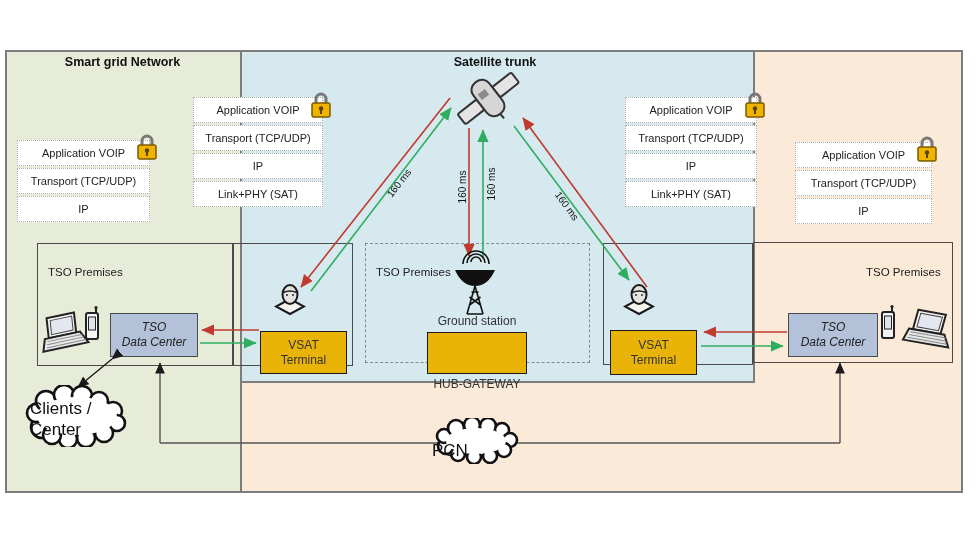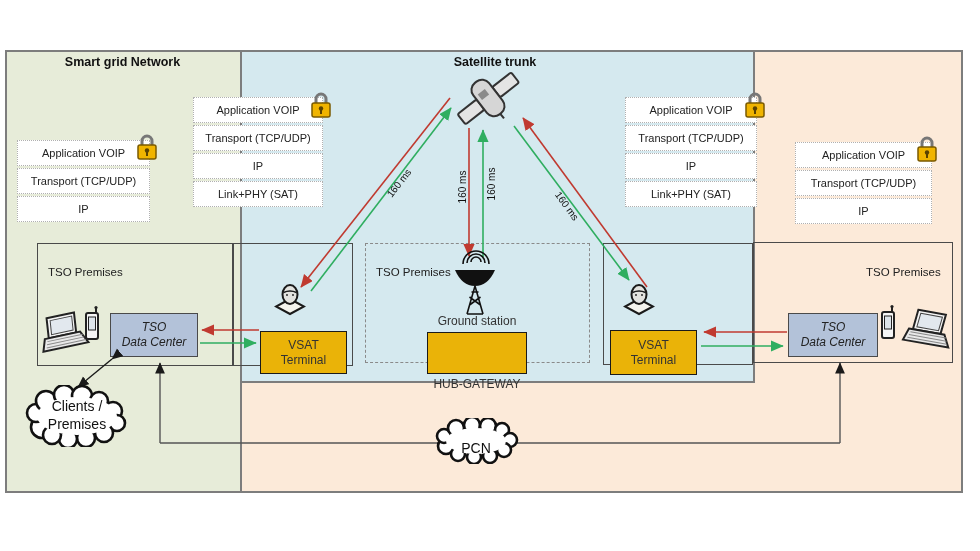"Clients /" .cloud-label { font-size: 14px -> 17px; text-align: center -> left }
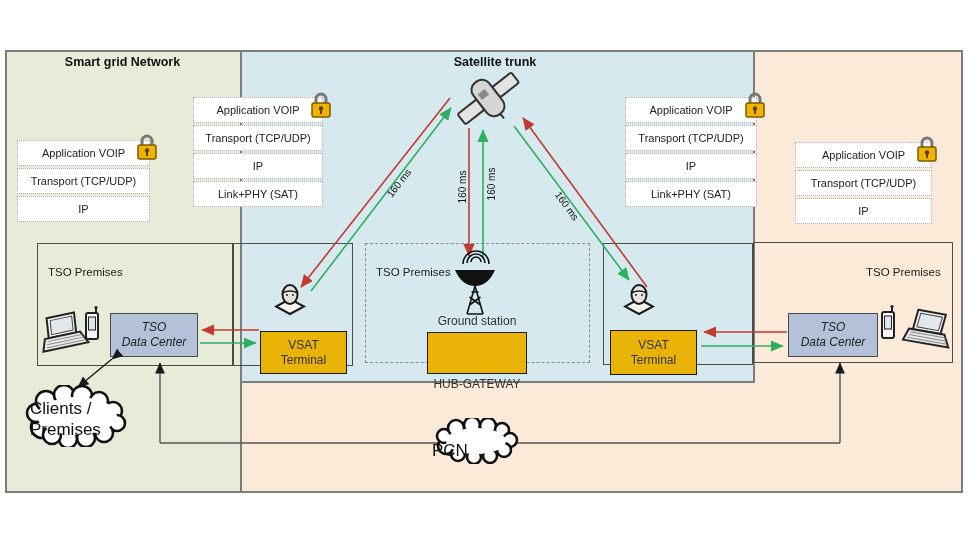"Premises" div { text: Premises -> Center }
